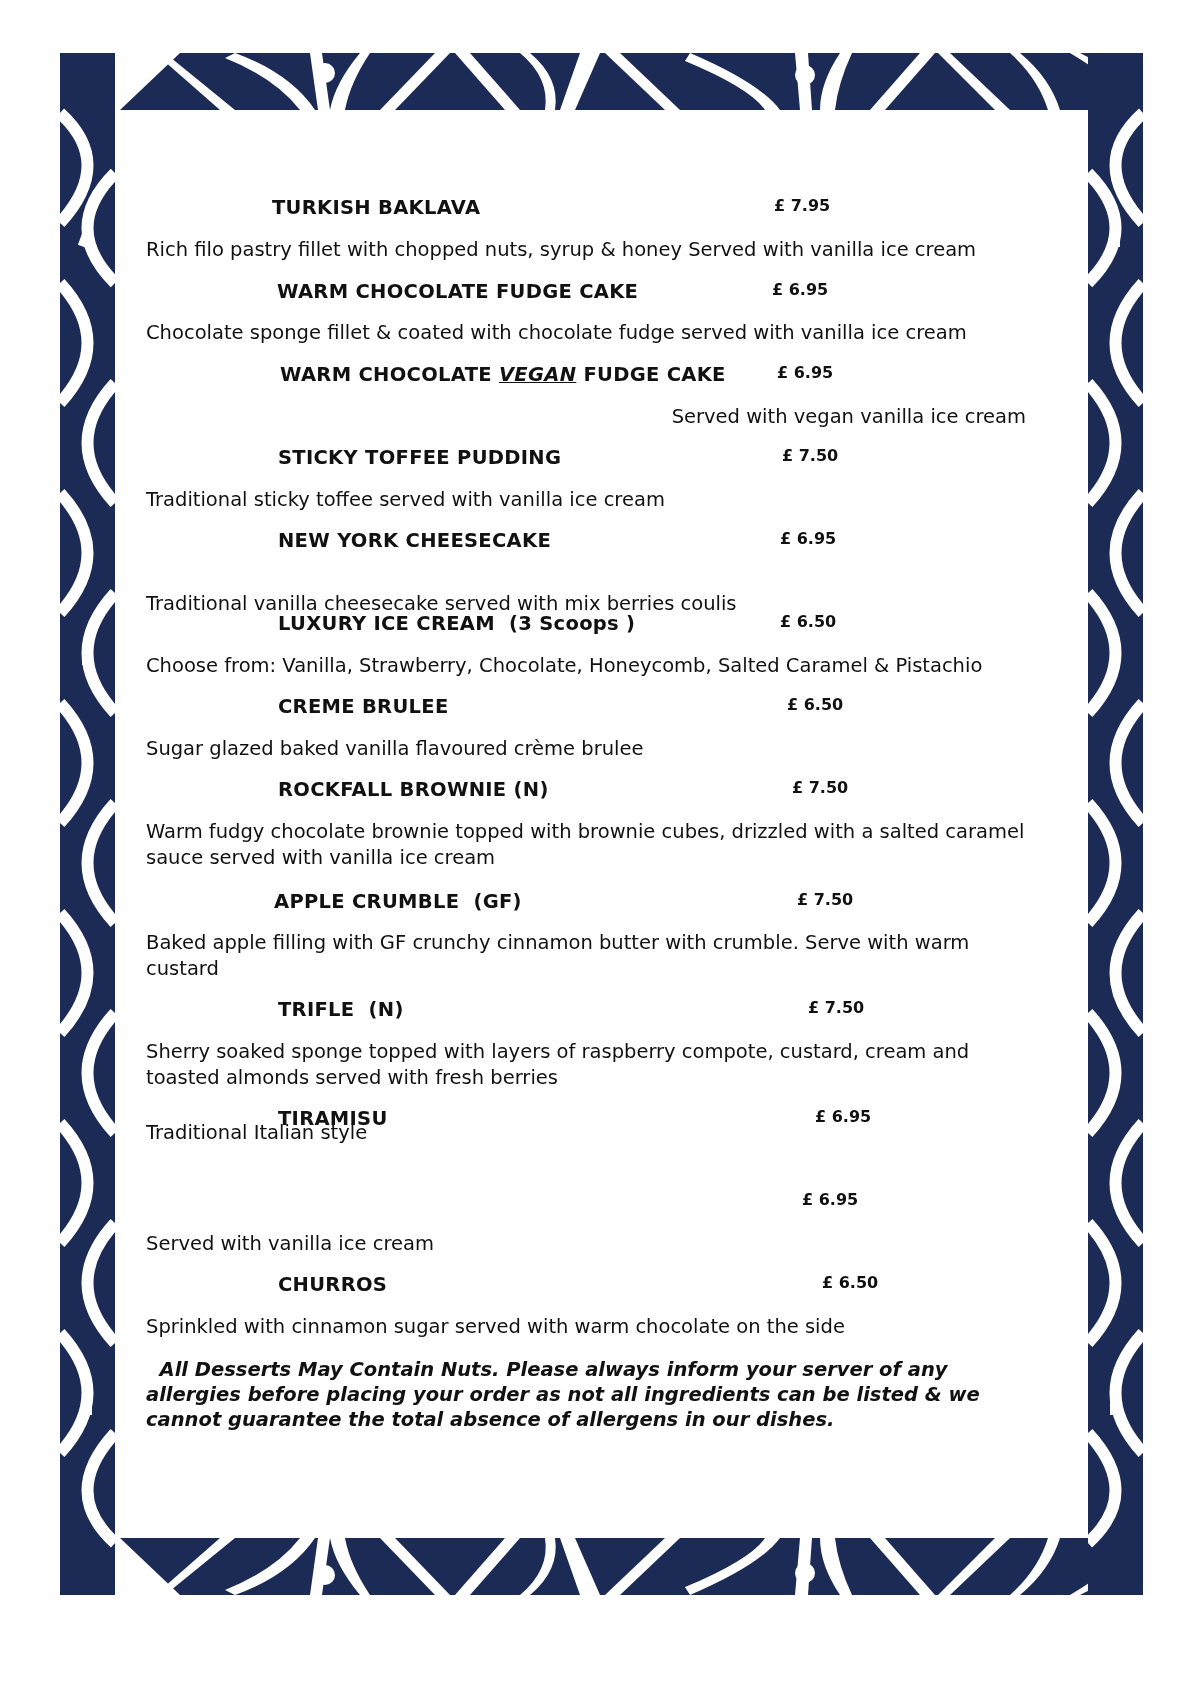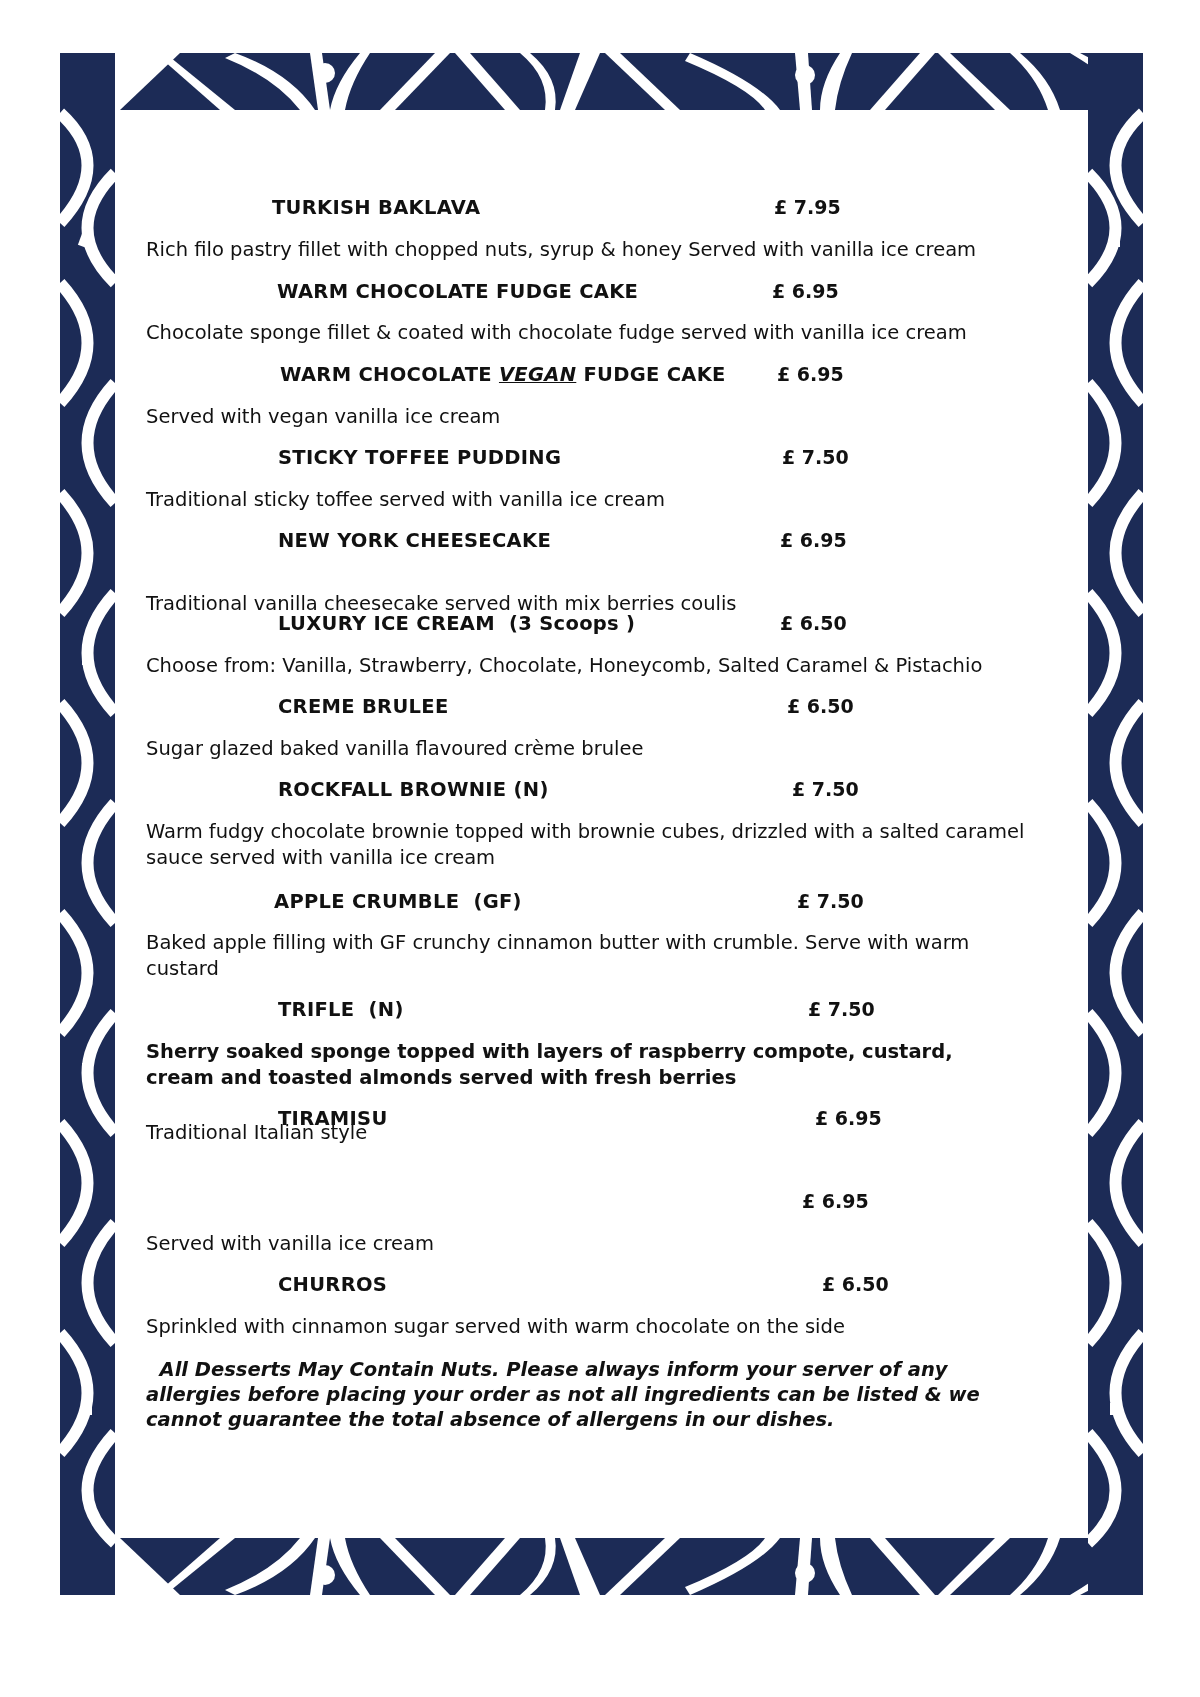"£ 7.95" .item-price { font-size: 19px -> 16px }
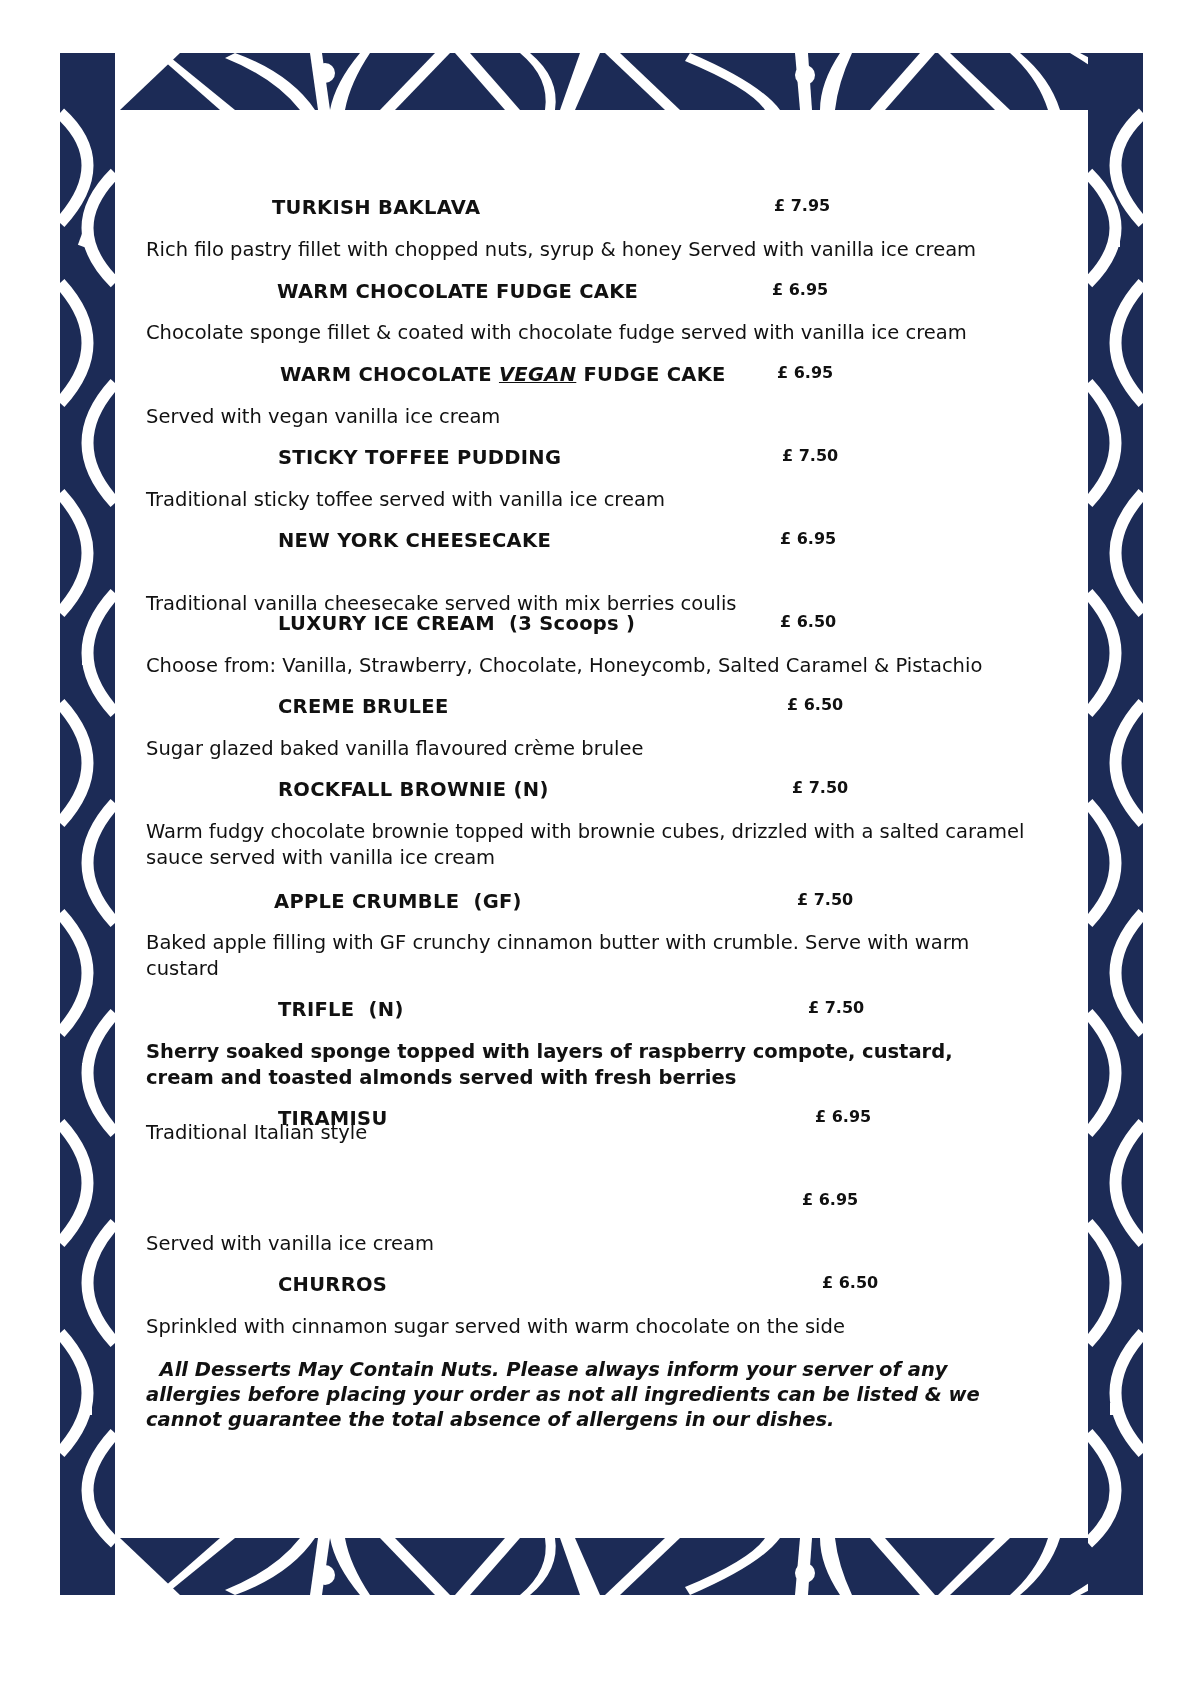"Served with vegan vanilla ice" div.item-desc { text-align: none -> right }
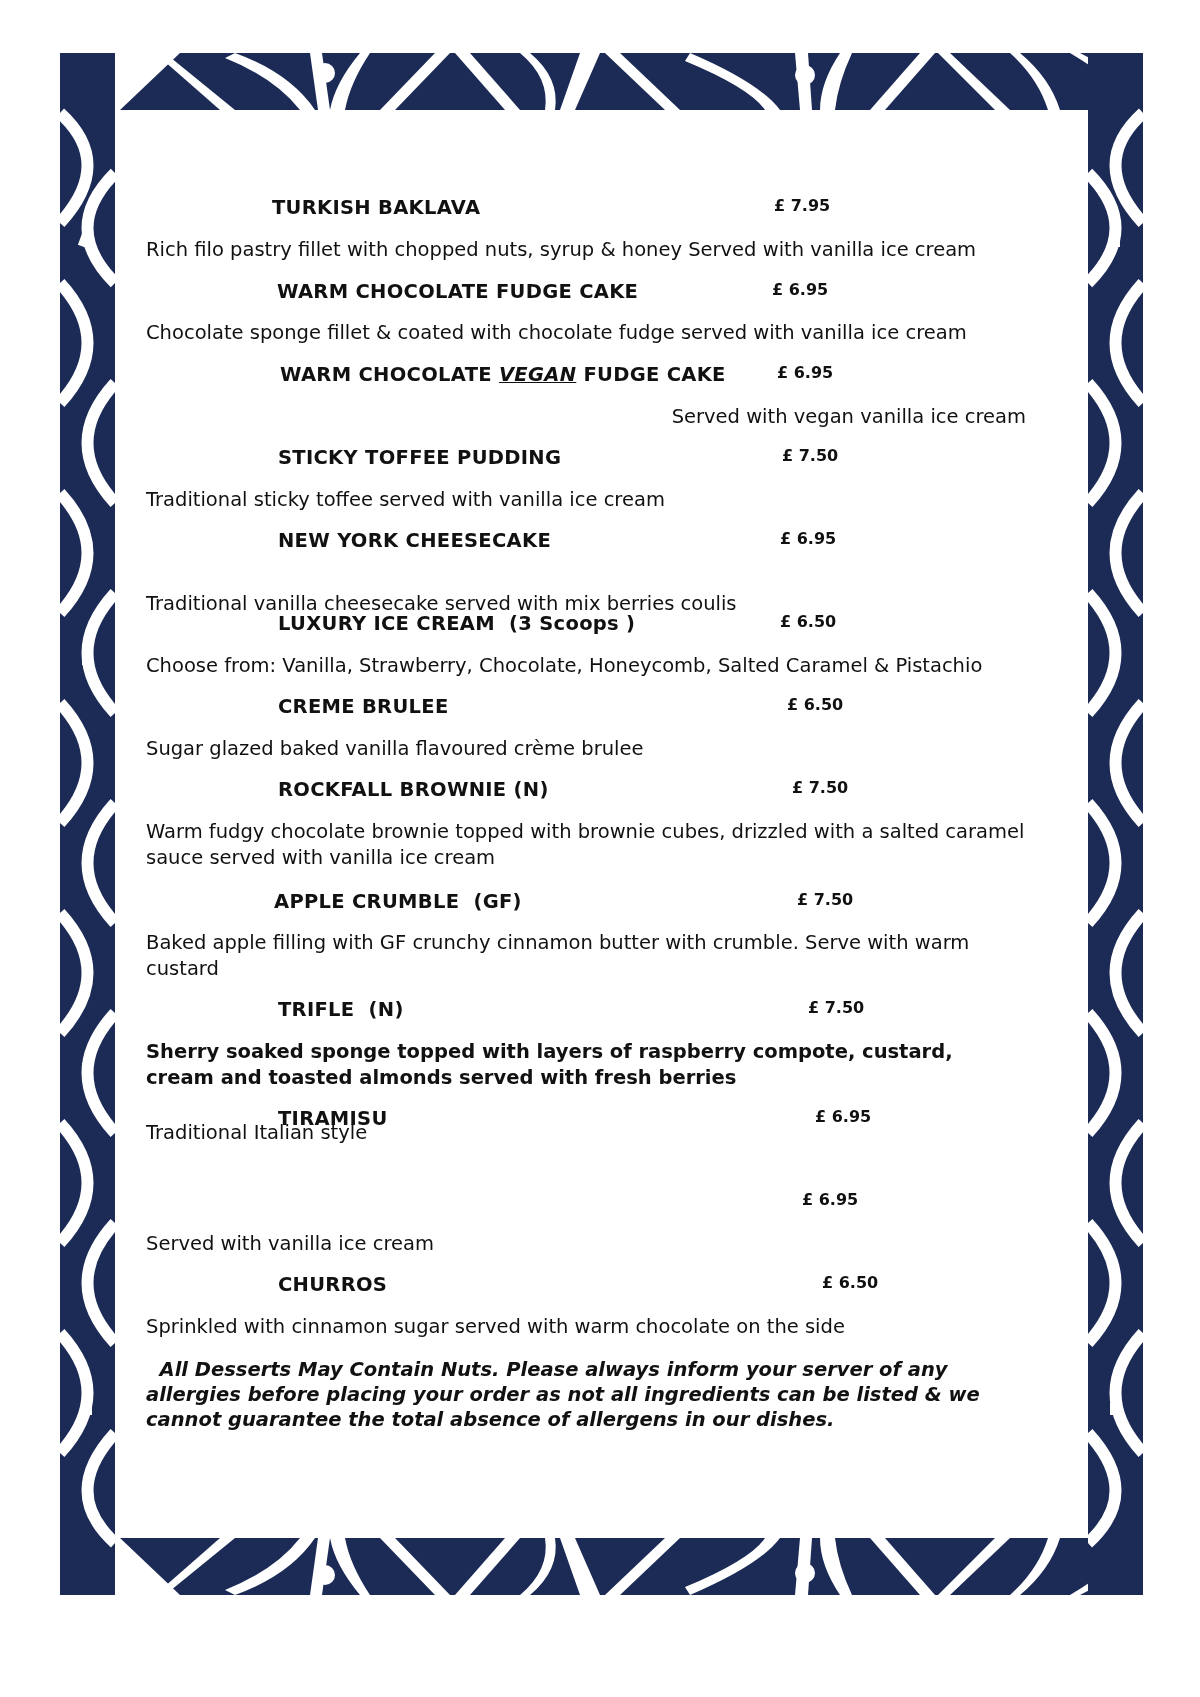"Sherry soaked sponge topped with" div.item-desc { font-weight: bold -> none }
